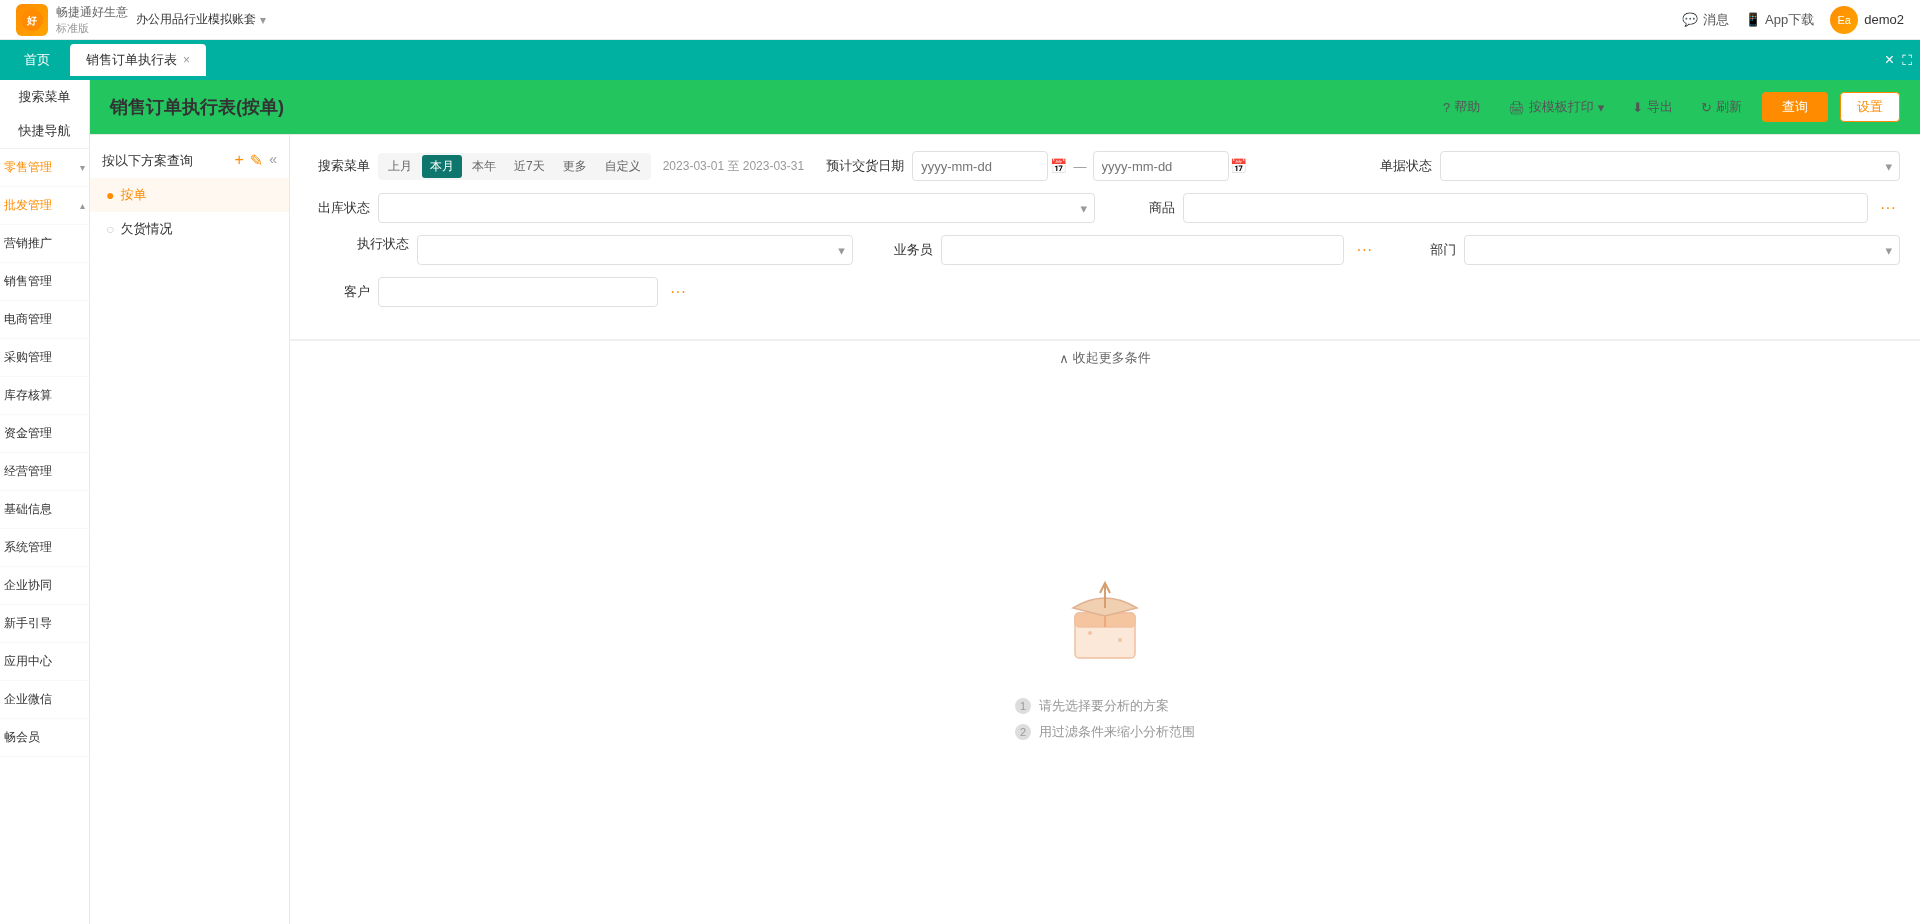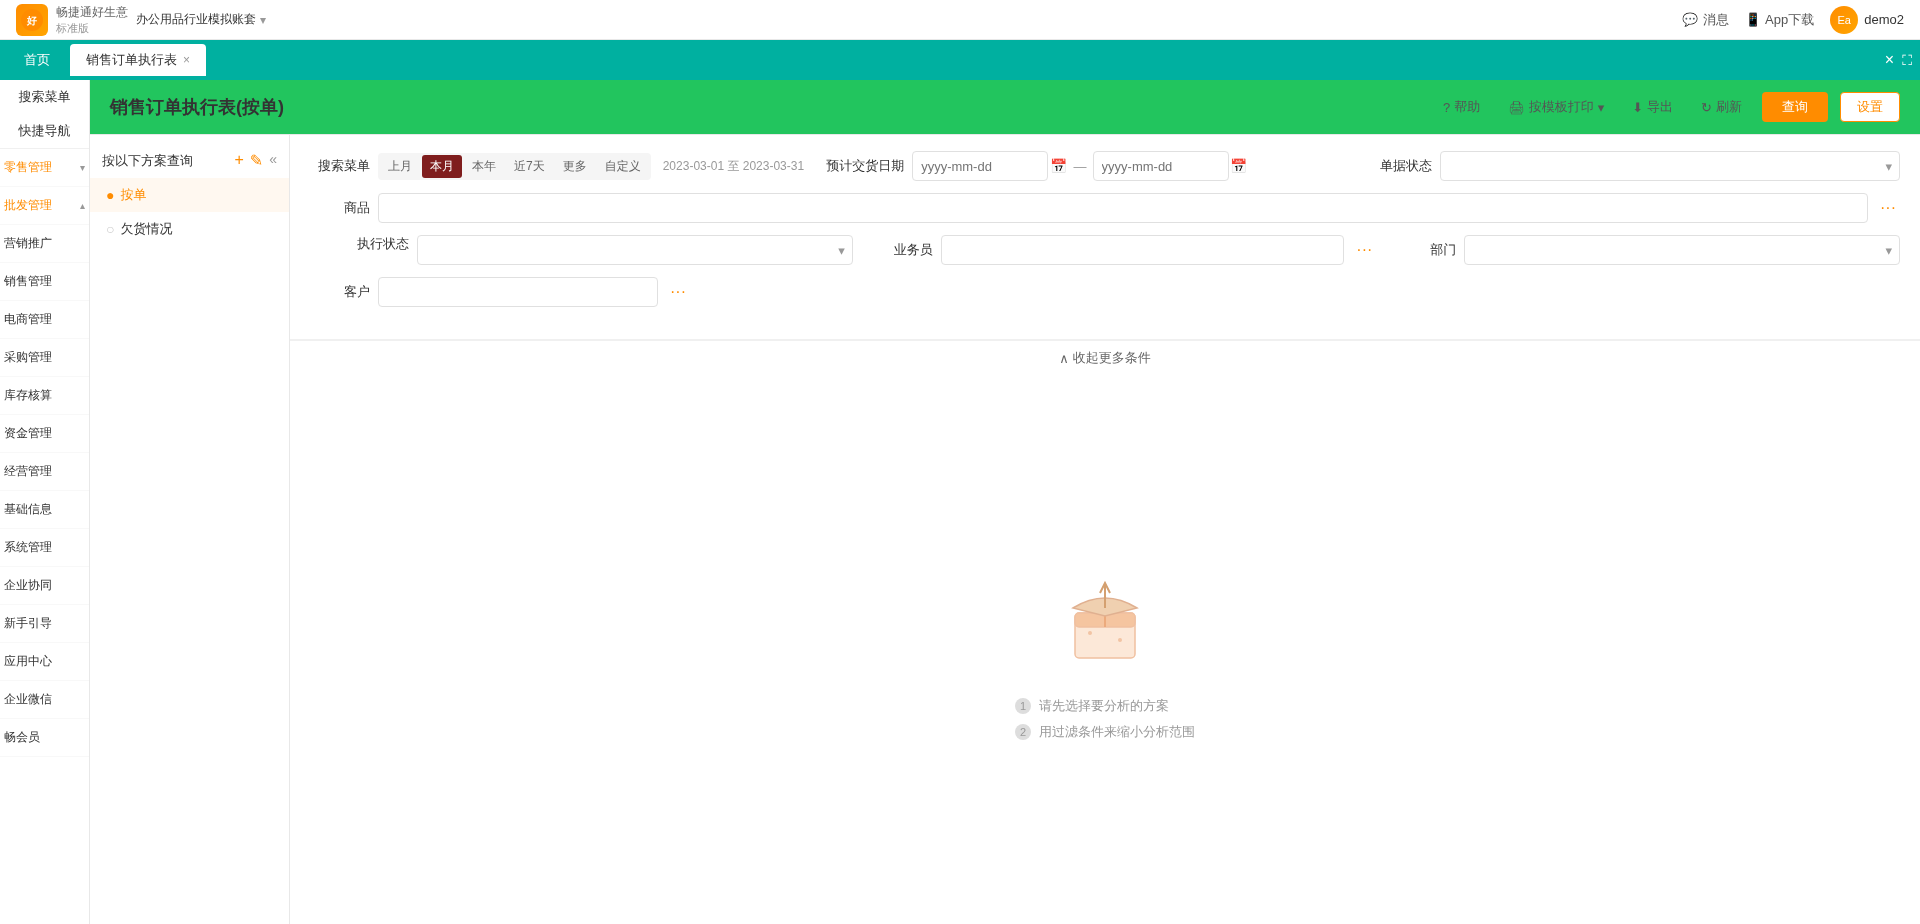"本月" .date-quick-btn.active { background: #7f1d1d -> #0f766e }
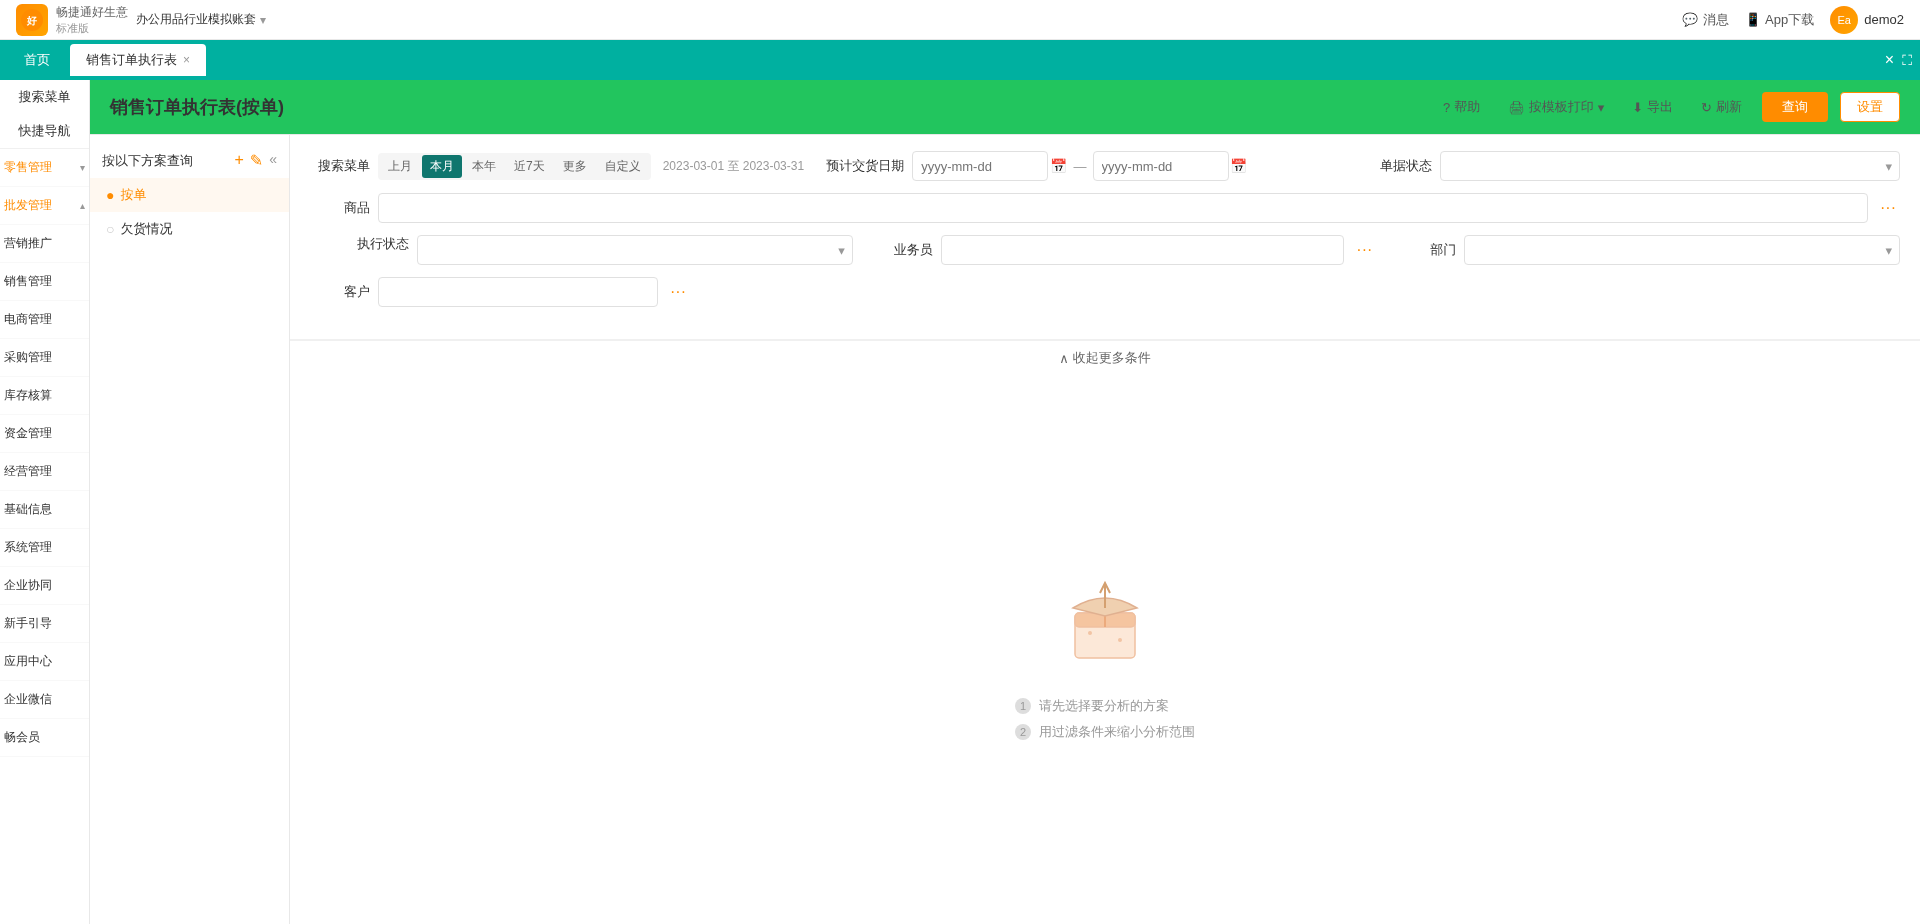"出库状态" div.filter-group { html: none -> <div> <span>出库状态</span> <div> <select> <option></option> </select> </div> </div> }
